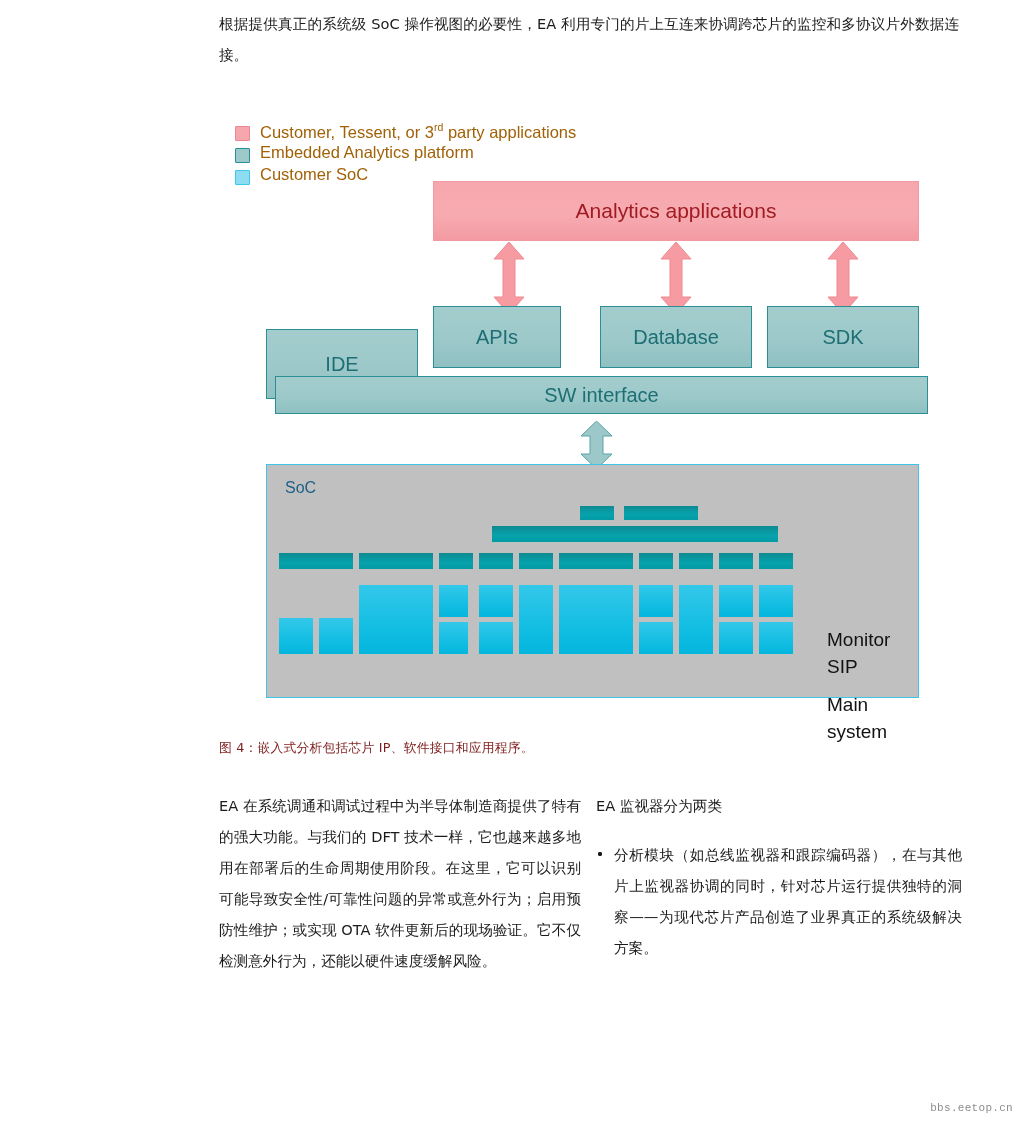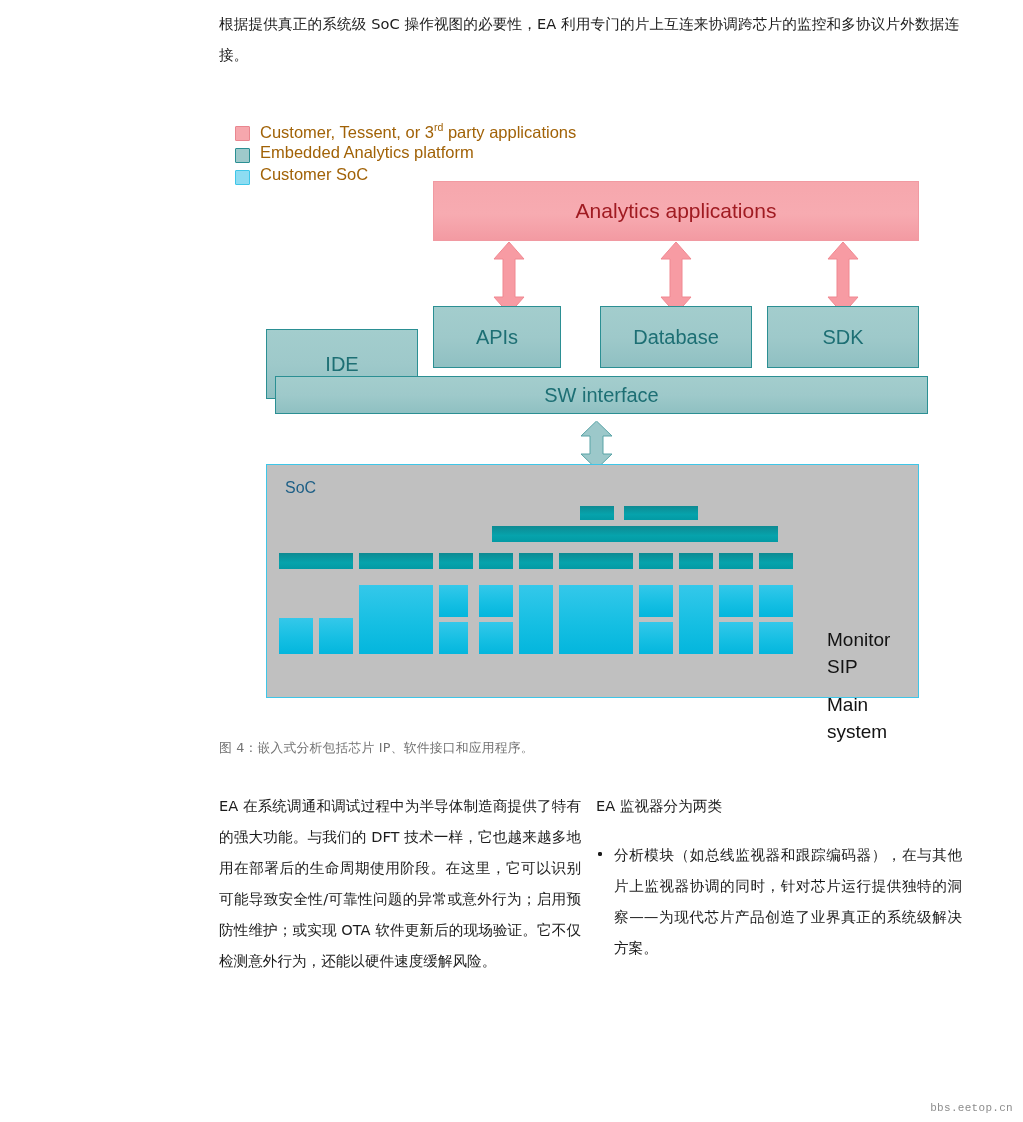"图 4：嵌入式分析包括芯片 IP、软件接口和应用程序。" #fig-caption { color: #737373 -> #7f1d1d }
